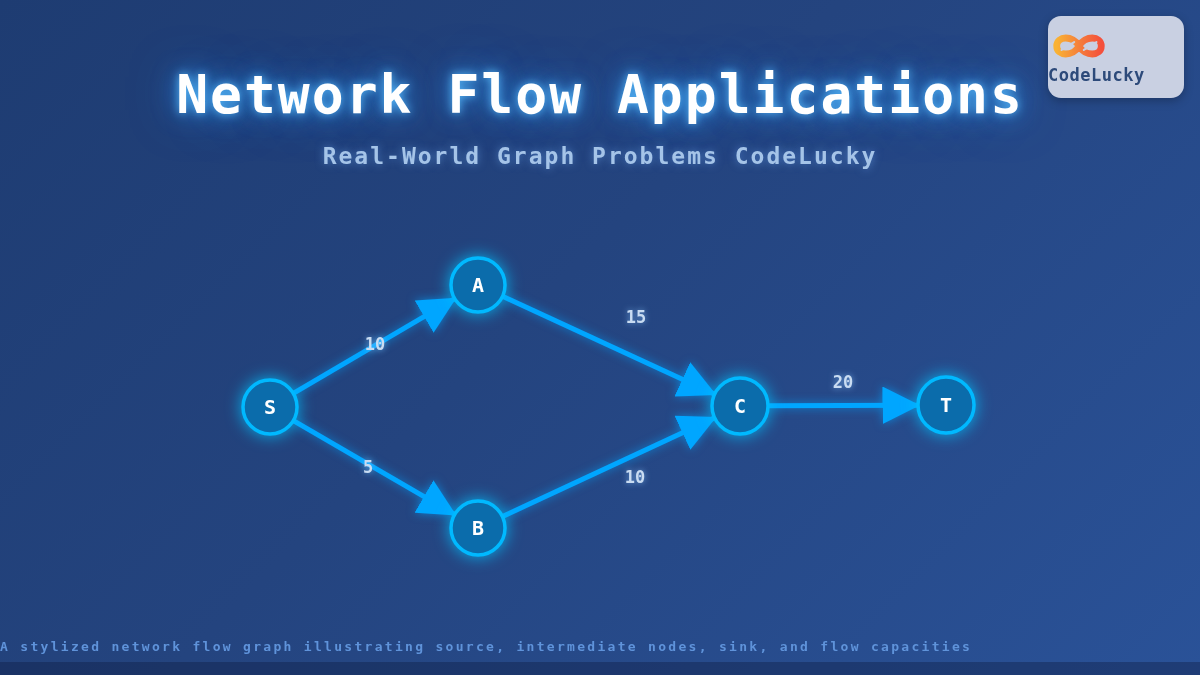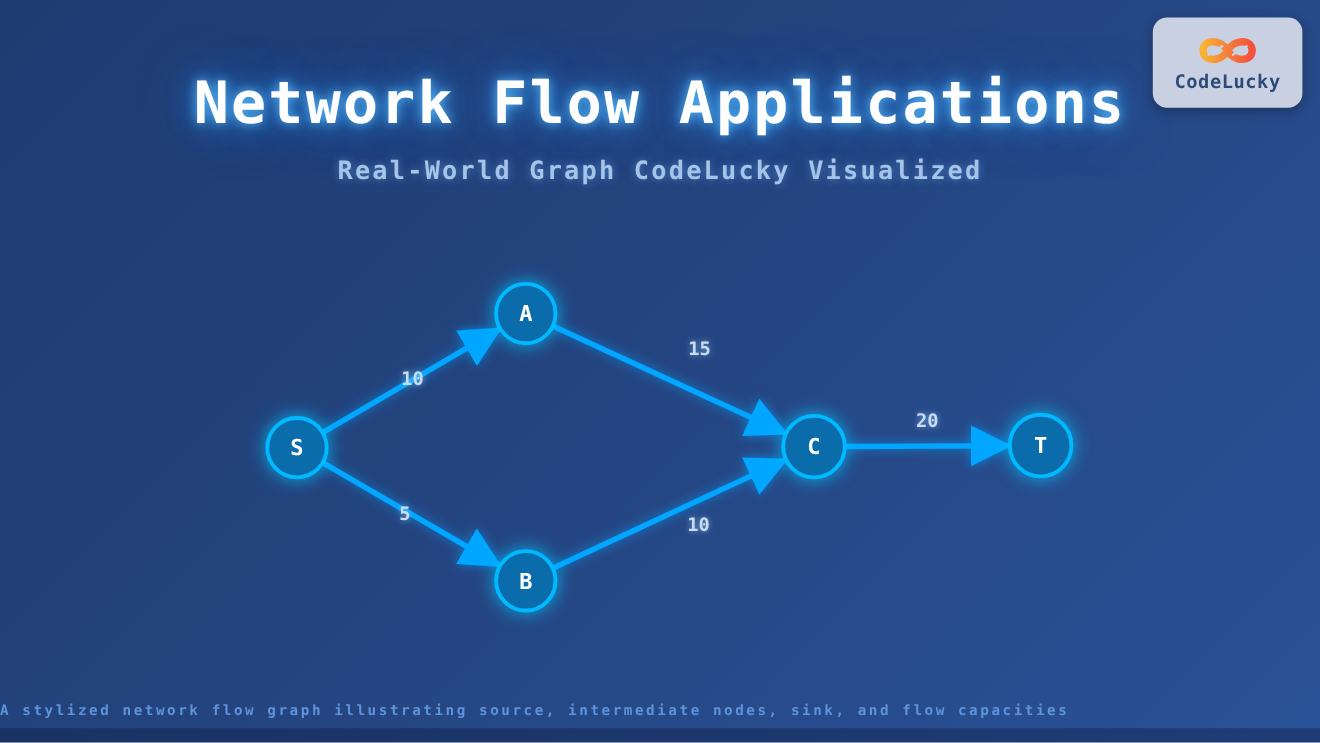"CodeLucky" .logo-card { align-items: center -> flex-start }
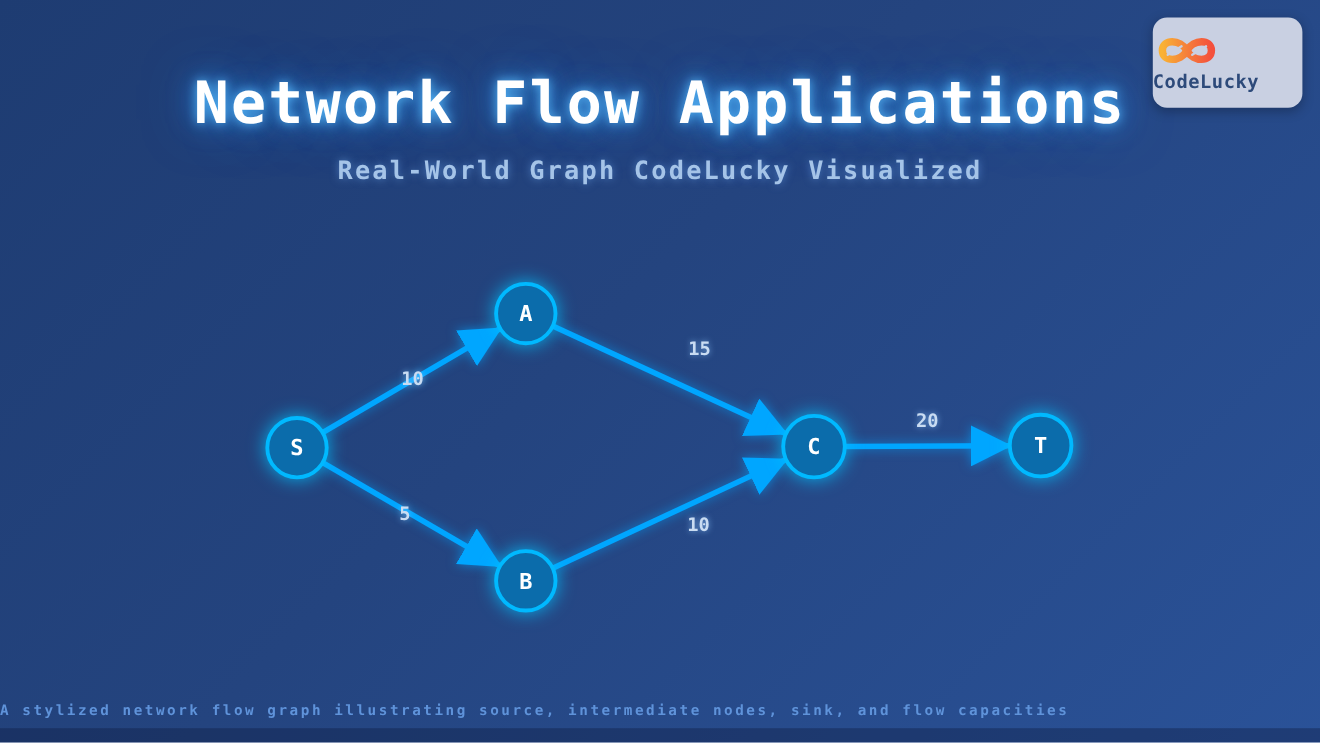"Real-World Graph CodeLucky Visualized" div.subtitle { text: CodeLucky Visualized -> Problems CodeLucky }
